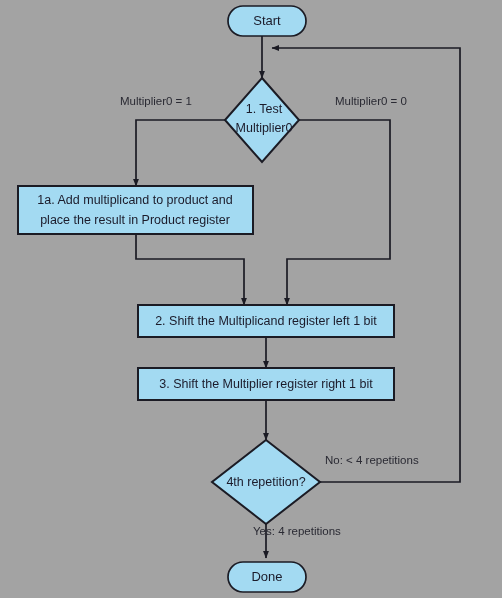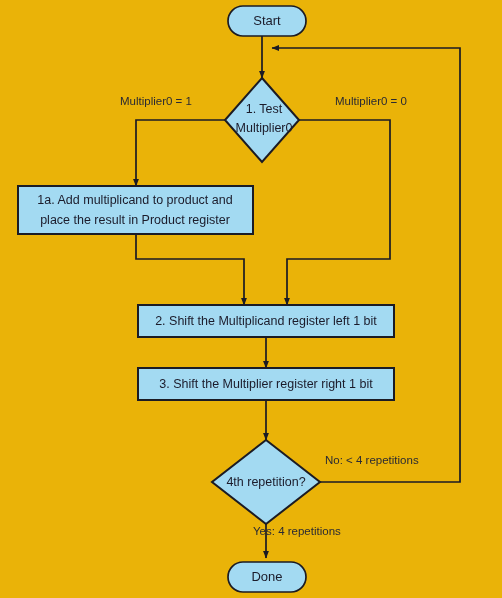"Start" #flowchart-root { background: #eab308 -> #a3a3a3 }
